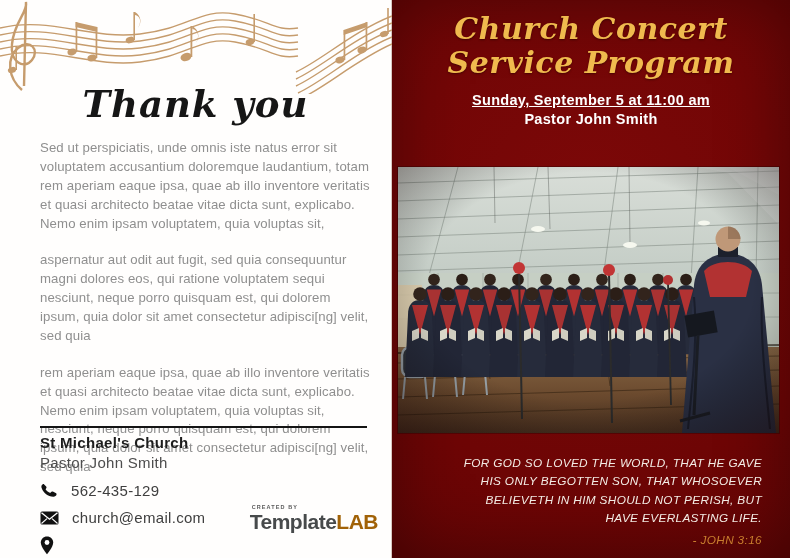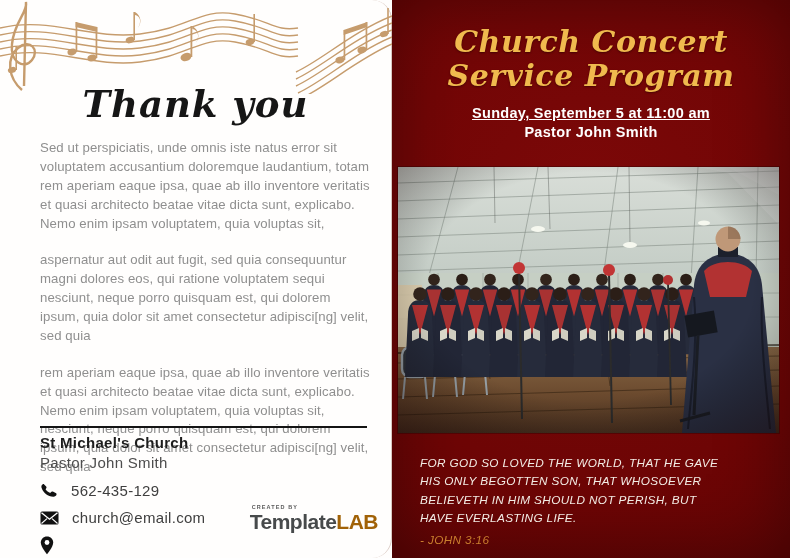"Church Concert" .rp-header { padding-top: 25px -> 12px }
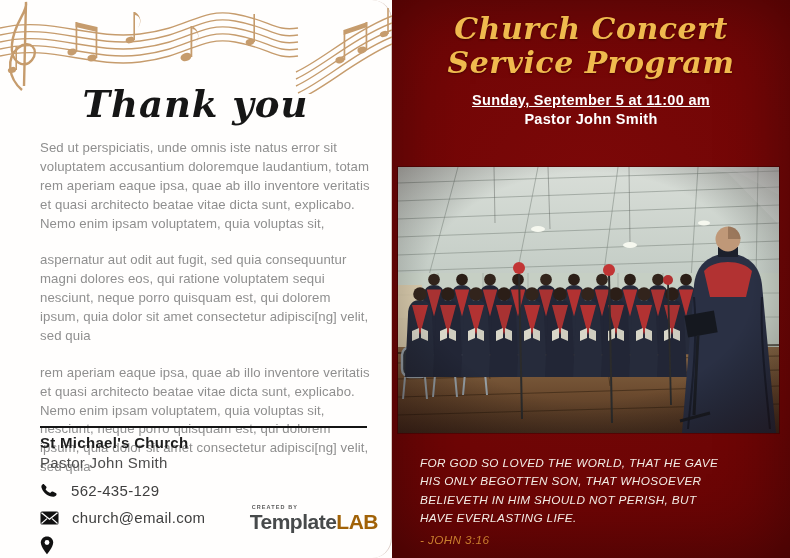"Thank you" .left-page { border-radius: 20px -> none }
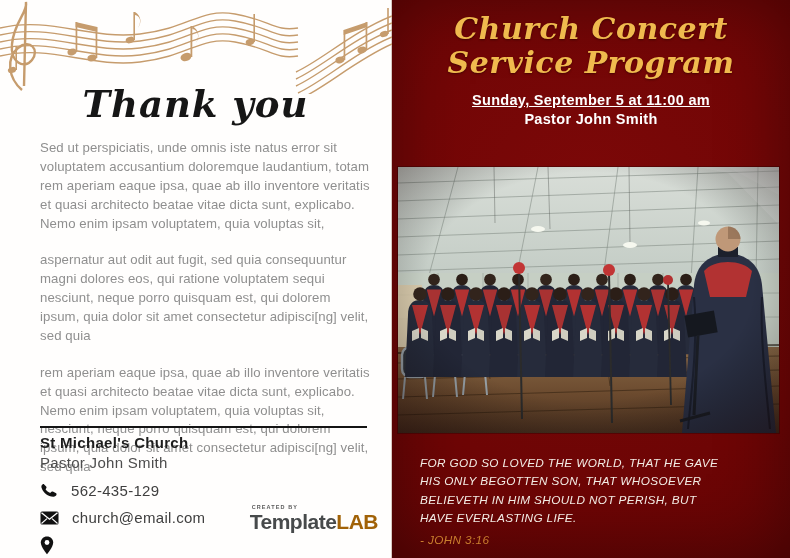"FOR GOD SO LOVED THE" .verse-block { text-align: left -> right }
